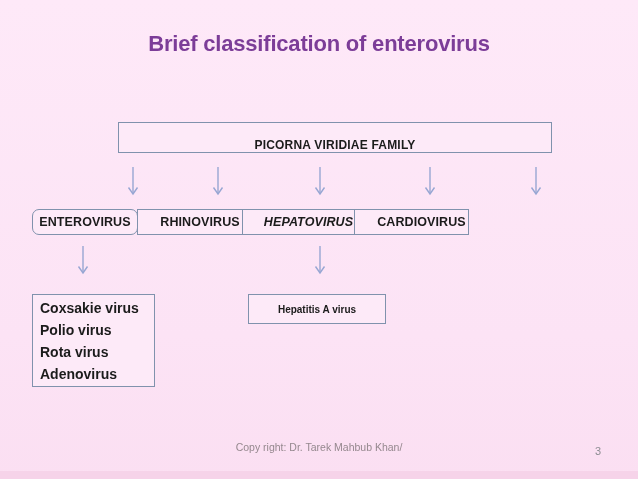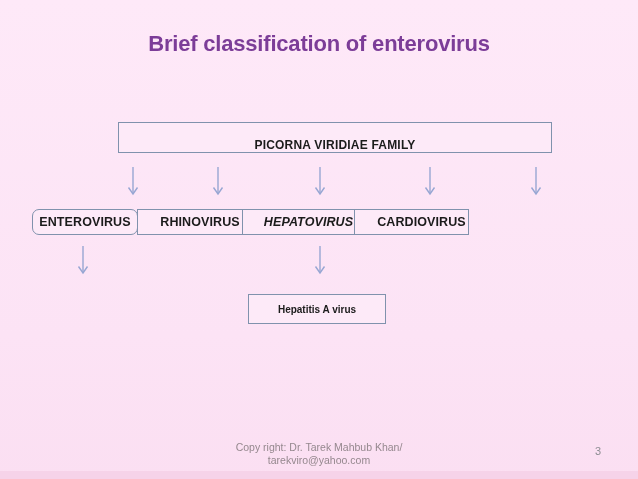"Coxsakie virus" div.dbox { html: none -> <div> <div>Coxsakie virus</div> <div>Polio virus</div> <div>Rota virus</div> <div>Adenovirus</div> </div> }
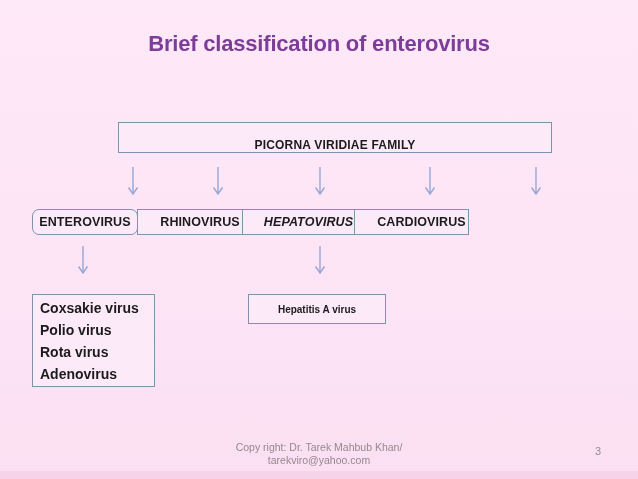"tarekviro@yahoo.com" div { html: <div>tarekviro@yahoo.com</div> -> none }
